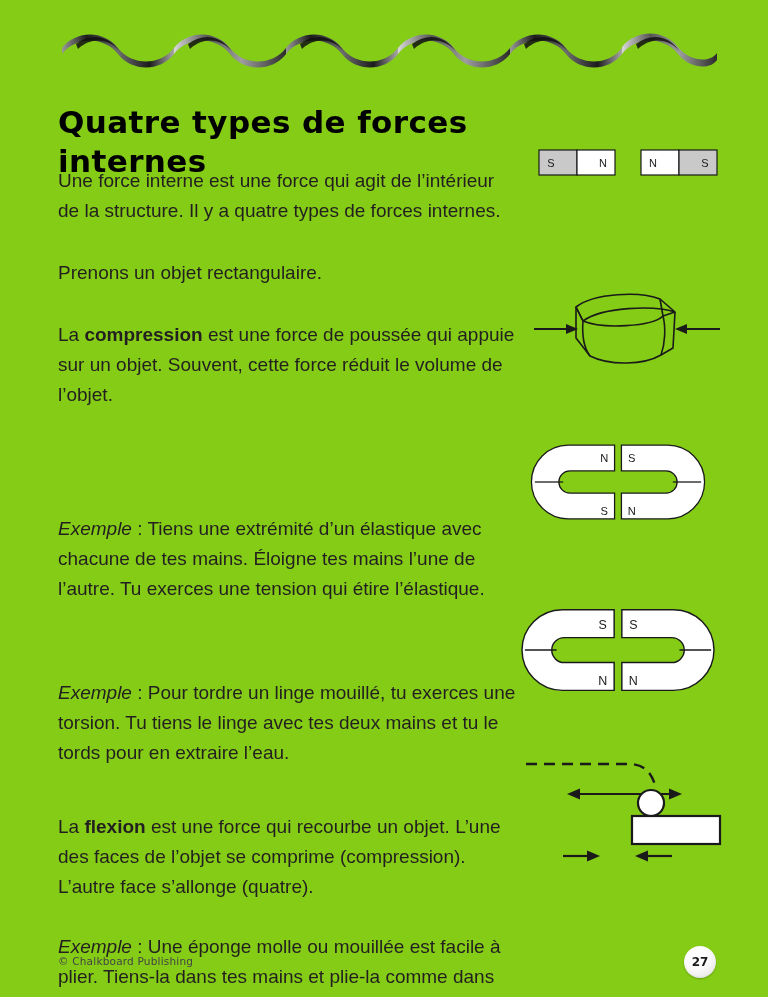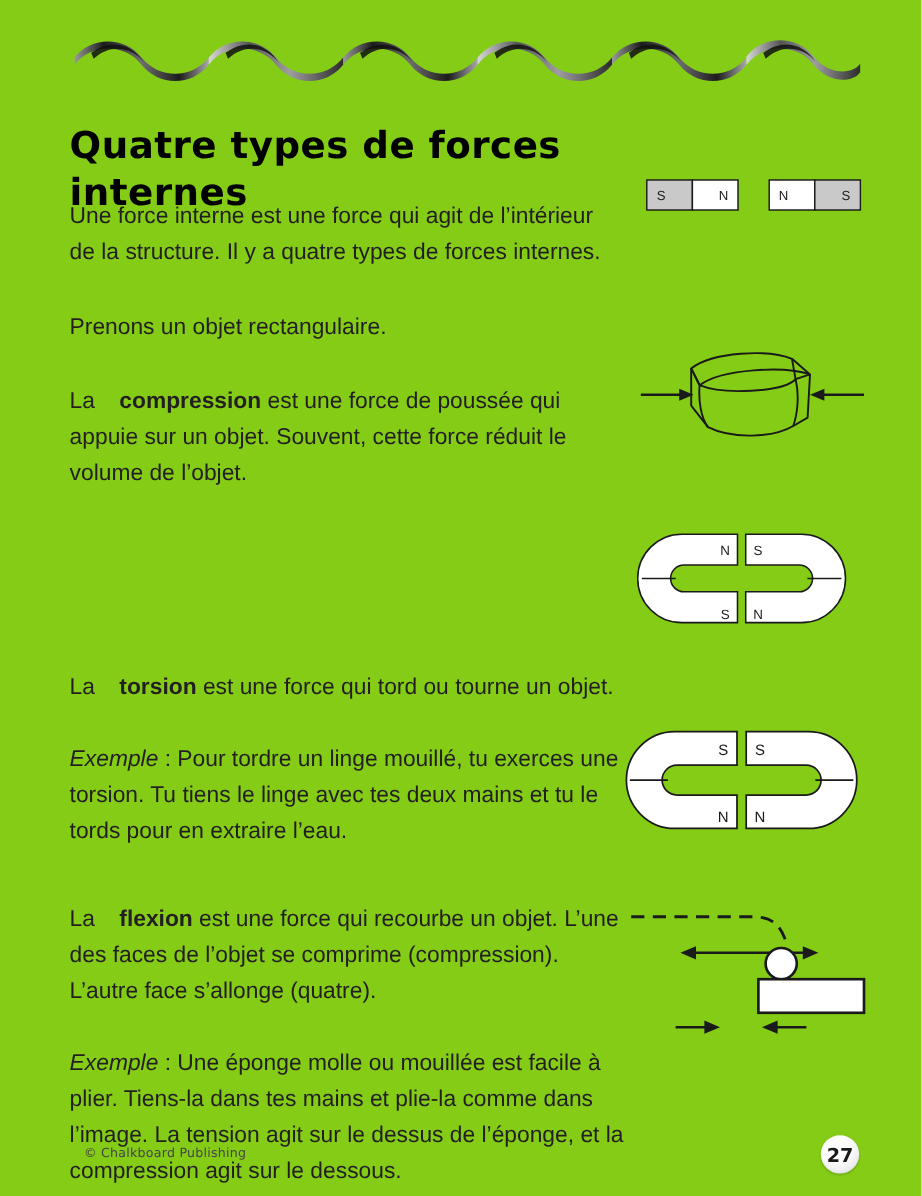"compression" .para b { margin-left: 15px -> none }
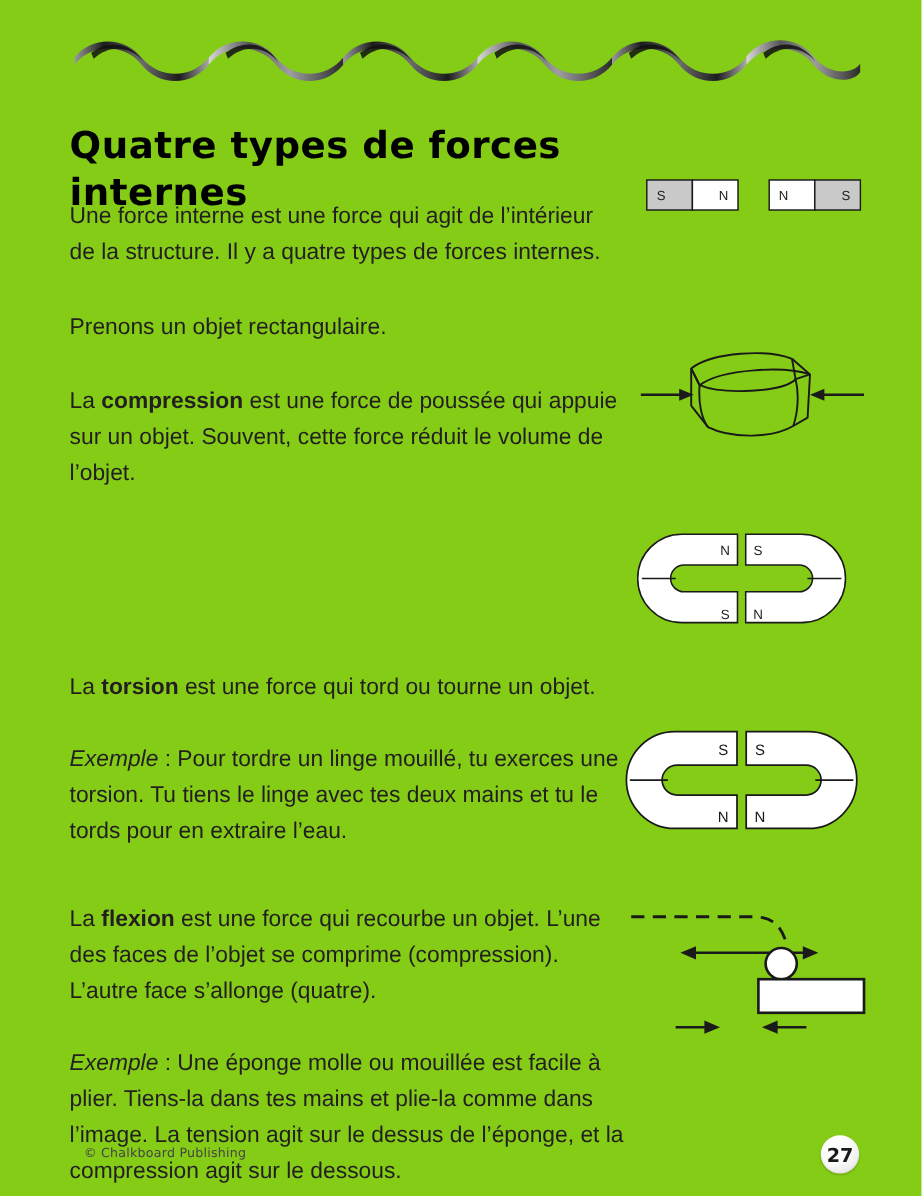"Exemple : Tiens une extrémité" p.para { html: none -> <p> <i>Exemple</i><span> : </span><span>Tiens une extrémité d’un élastique avec chacune de tes mains. Éloigne tes mains l’une de l’autre. Tu exerces une tension qui étire l’élastique.</span> </p> }
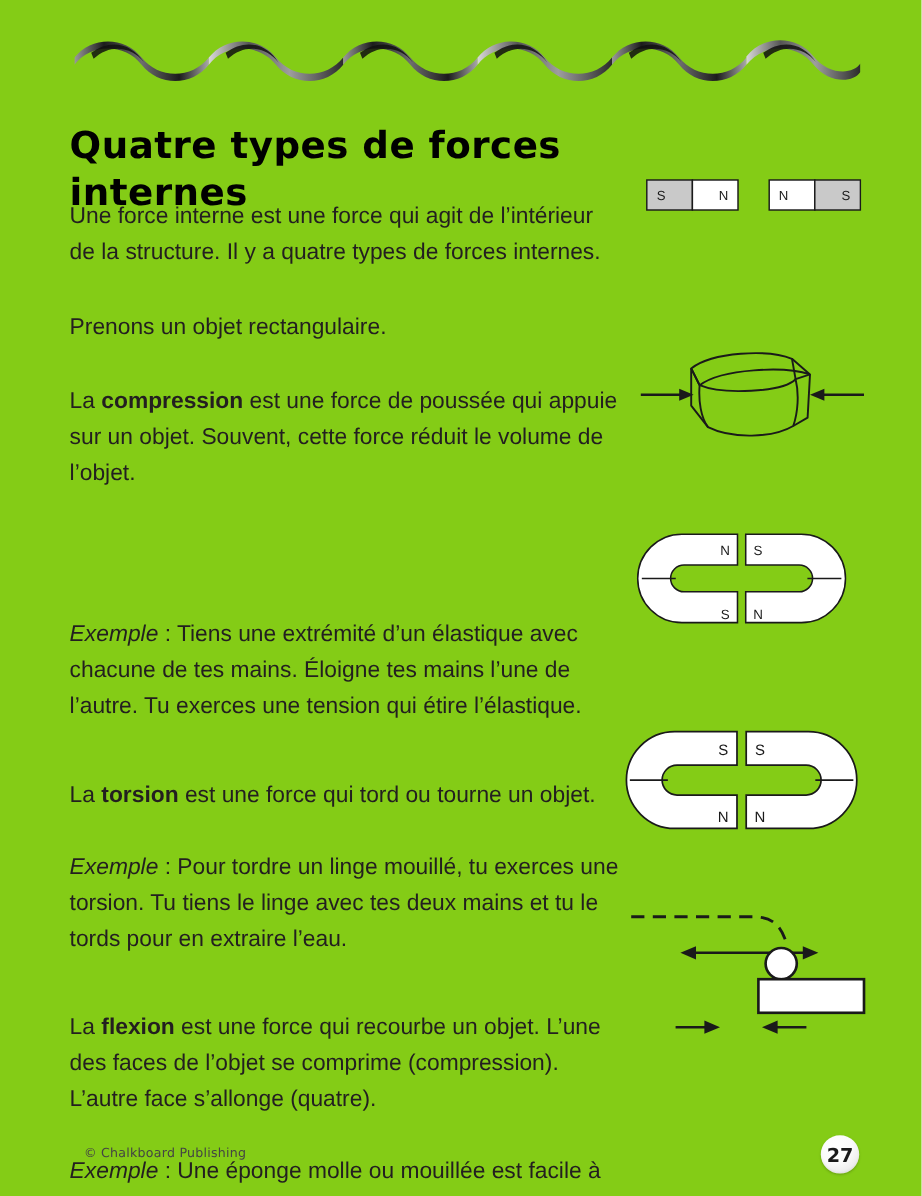"La torsion est une force" p.para { html: <p> <span>La </span><b>torsion</b><span> est une force qui tord ou tourne un objet.</span> </p> -> none }
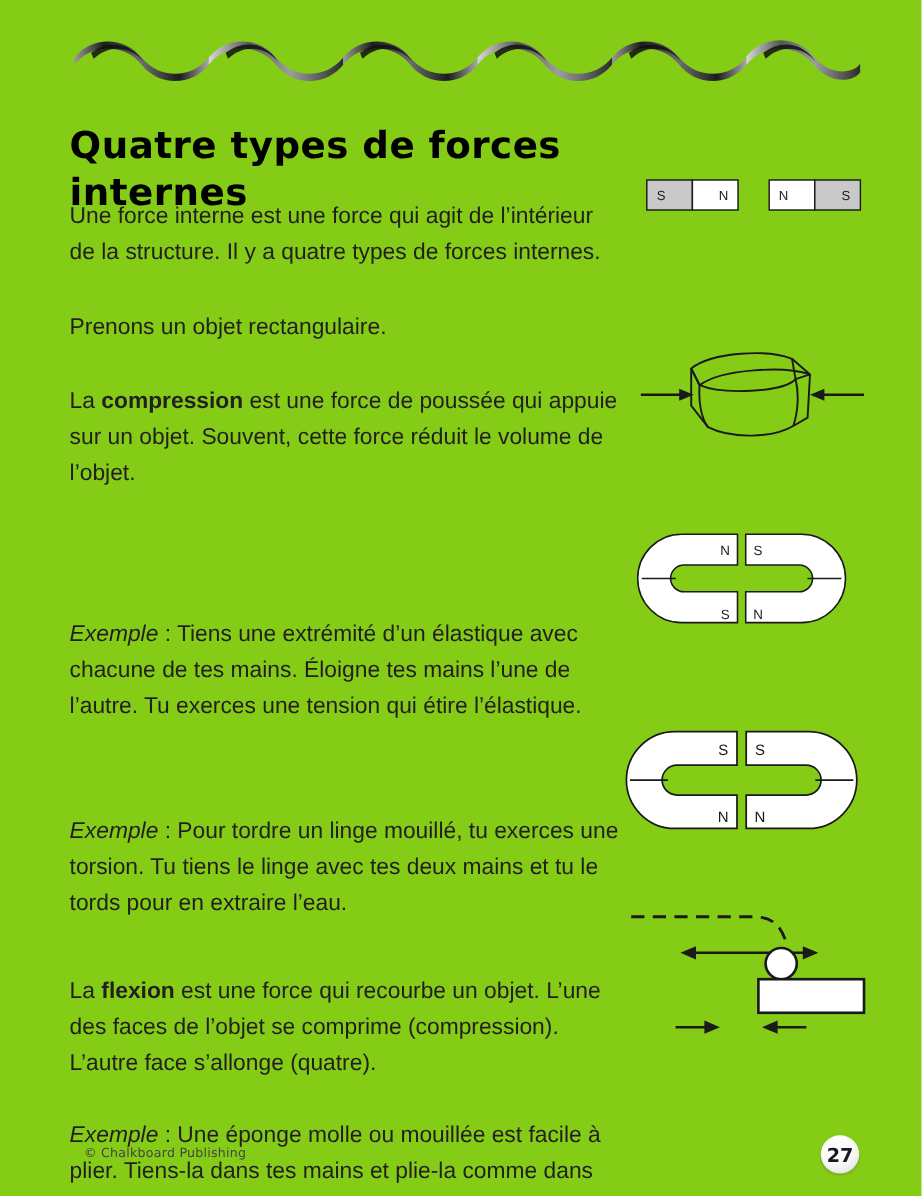"© Chalkboard Publishing" .footer-copy { margin-left: 12px -> none }
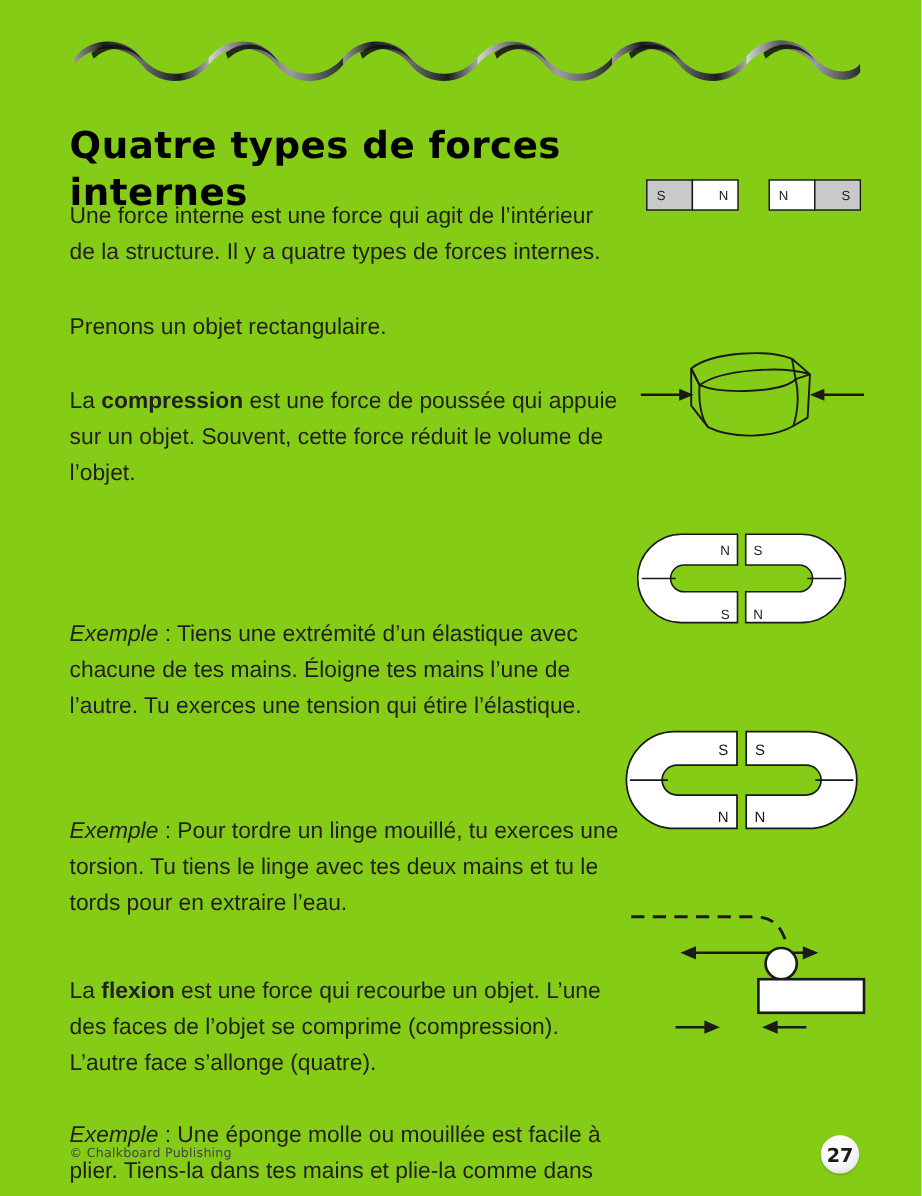"27" .page-badge { font-size: 16px -> 12px }
